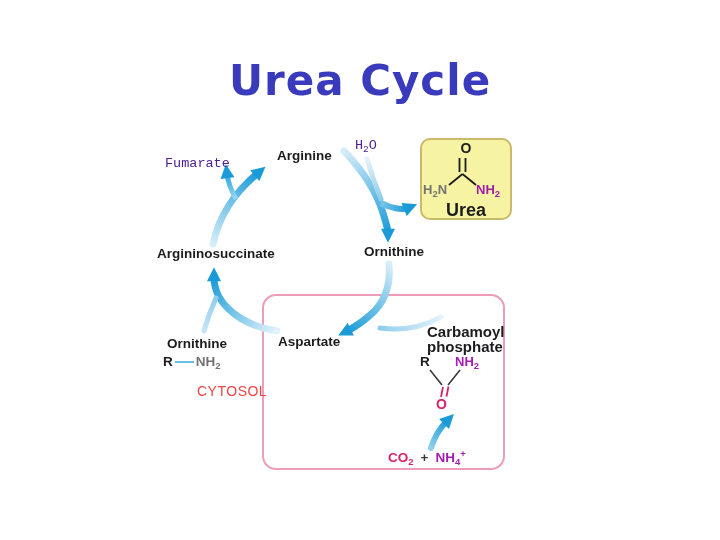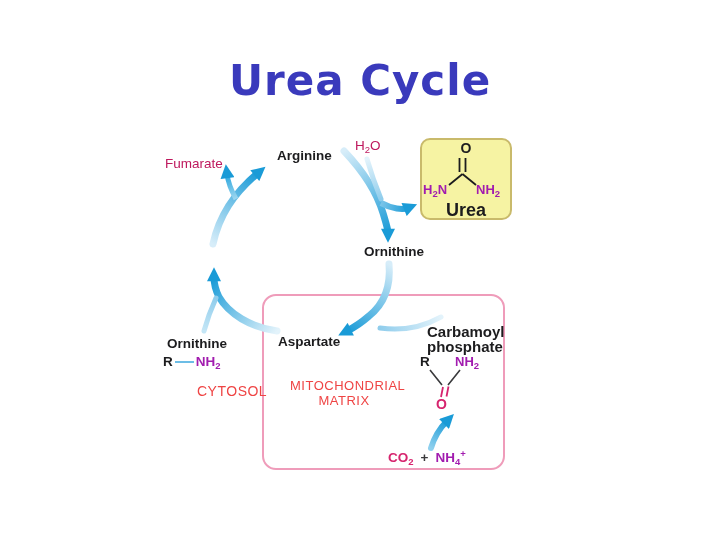"H2O" .gray { color: #be185d -> #4c1d95; font-family: none -> Liberation Mono, monospace }
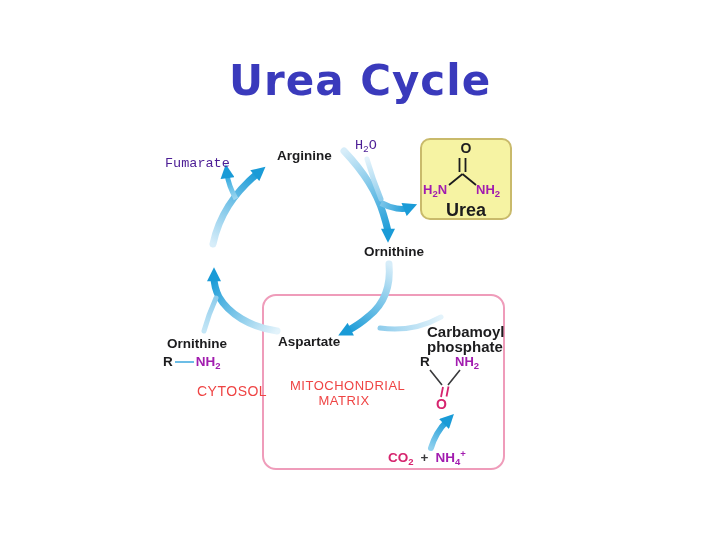"H2N" .cyan { color: #a21caf -> #737373 }
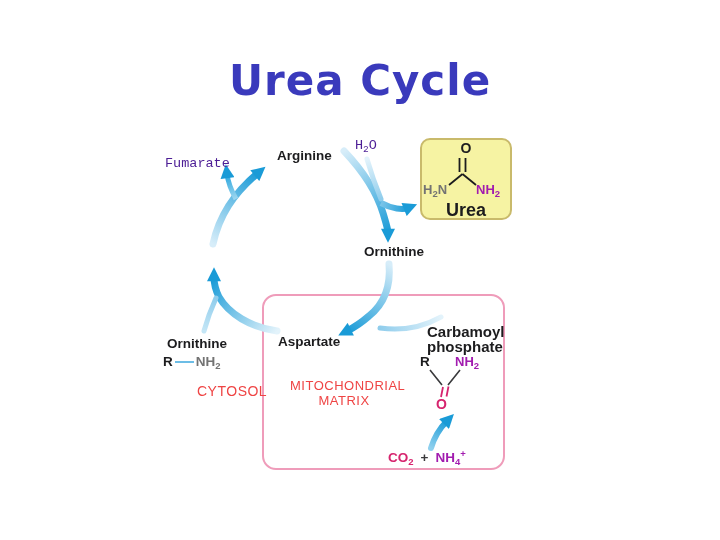"Argininosuccinate" div.lbl { html: none -> <div>Argininosuccinate</div> }
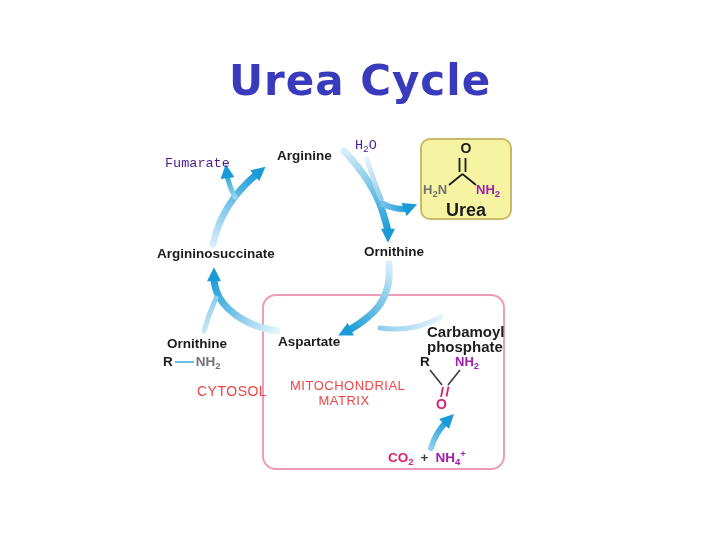"MITOCHONDRIAL" div.lbl { html: <div> <div>MITOCHONDRIAL</div> <div>MATRIX</div> </div> -> none }
